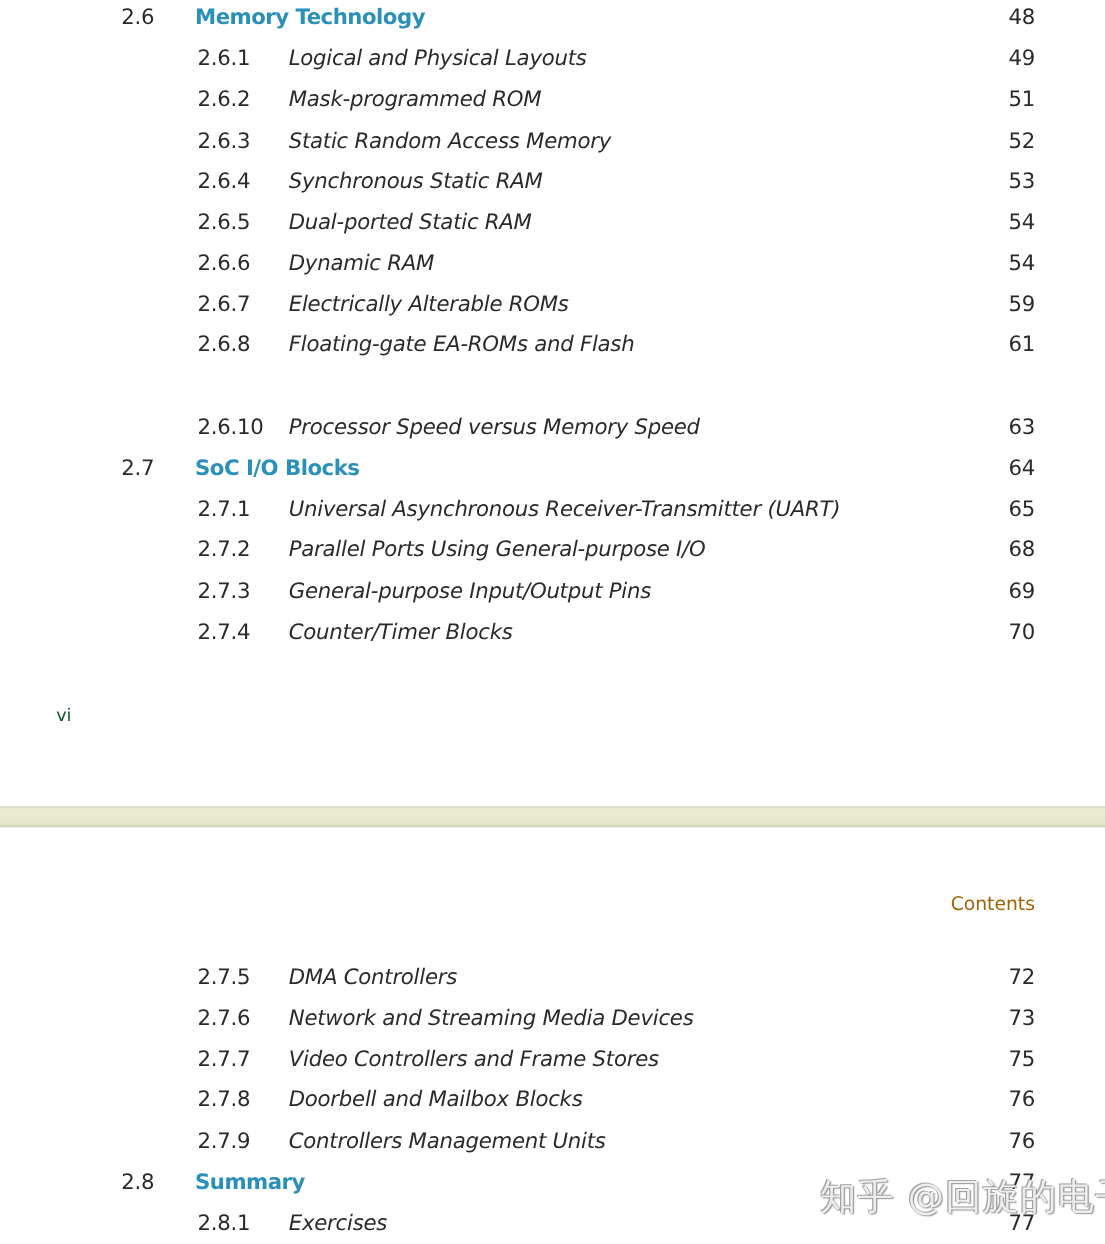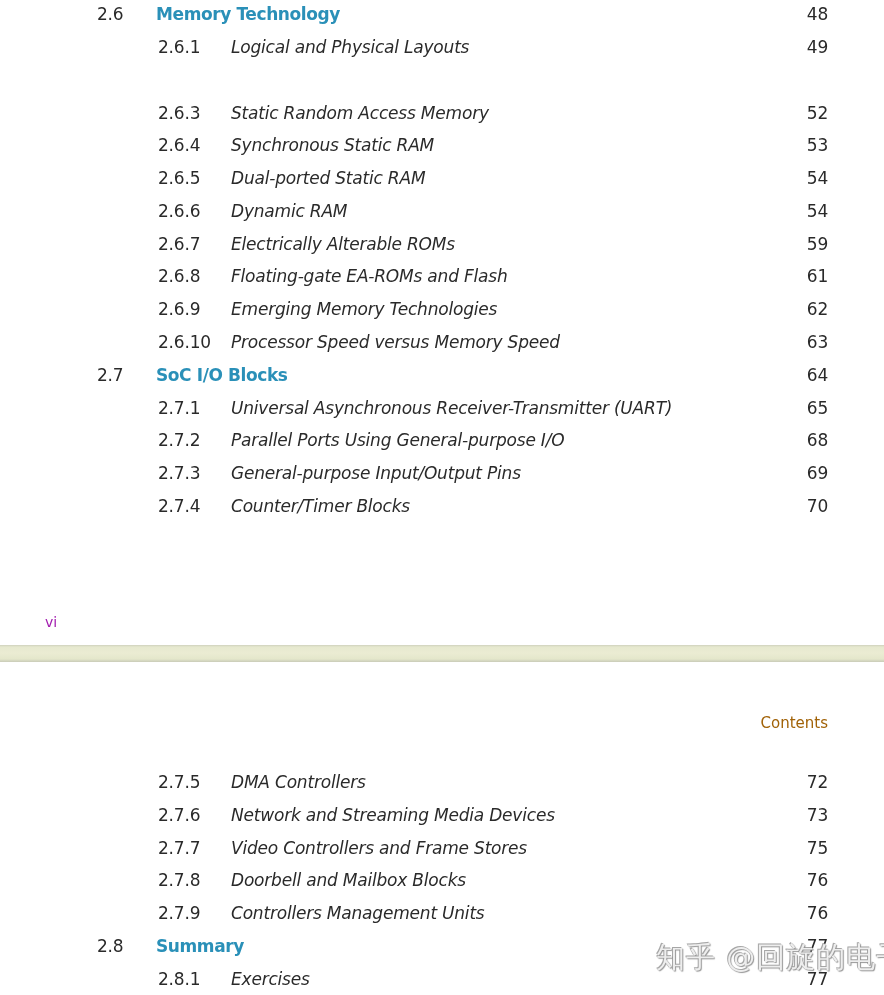"2.6.2" div.toc-row { html: none -> <div> <span>2.6.2</span> <span>Mask-programmed ROM</span> <span>51</span> </div> }
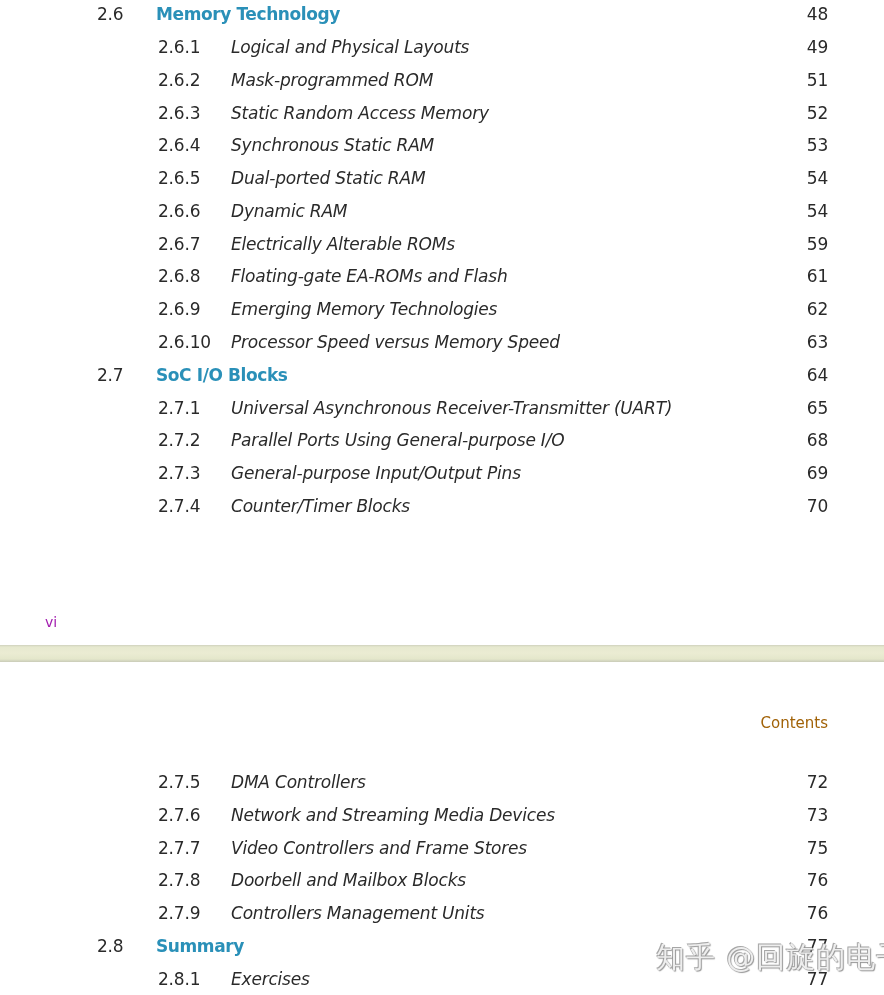"2.6.9" div.toc-row { html: <div> <span>2.6.9</span> <span>Emerging Memory Technologies</span> <span>62</span> </div> -> none }
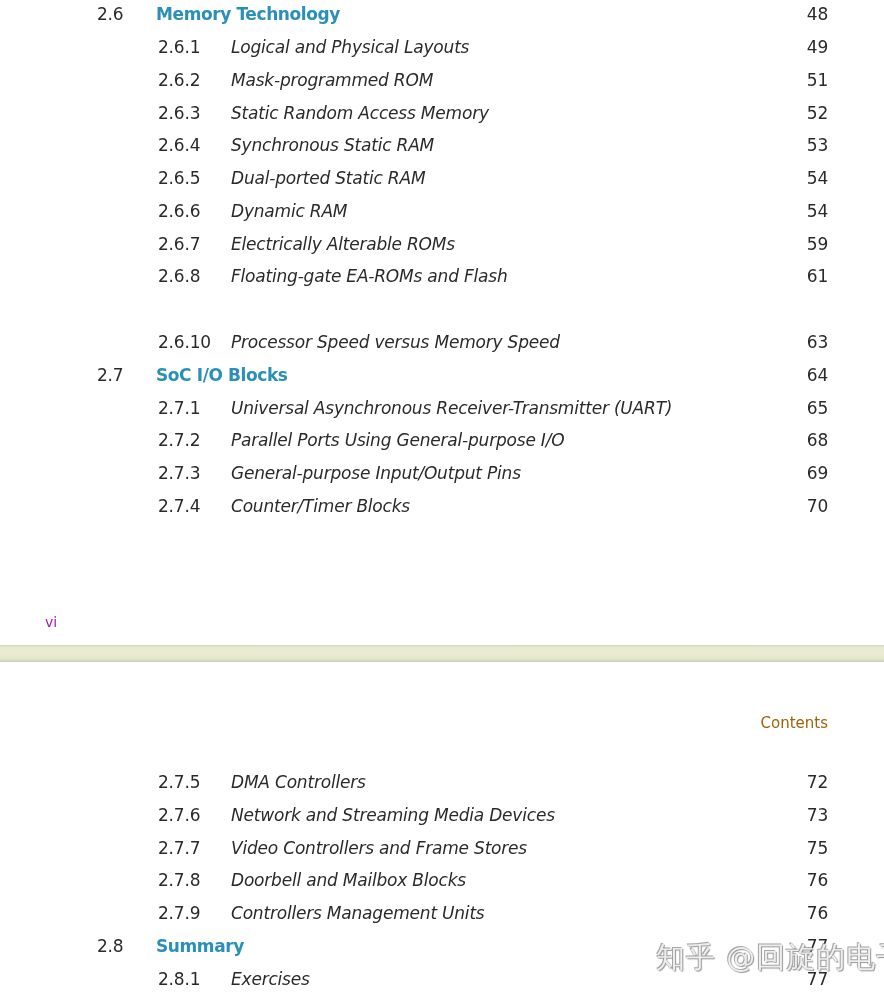"vi" .folio { color: #a21caf -> #14532d; top: 614px -> 565px }
